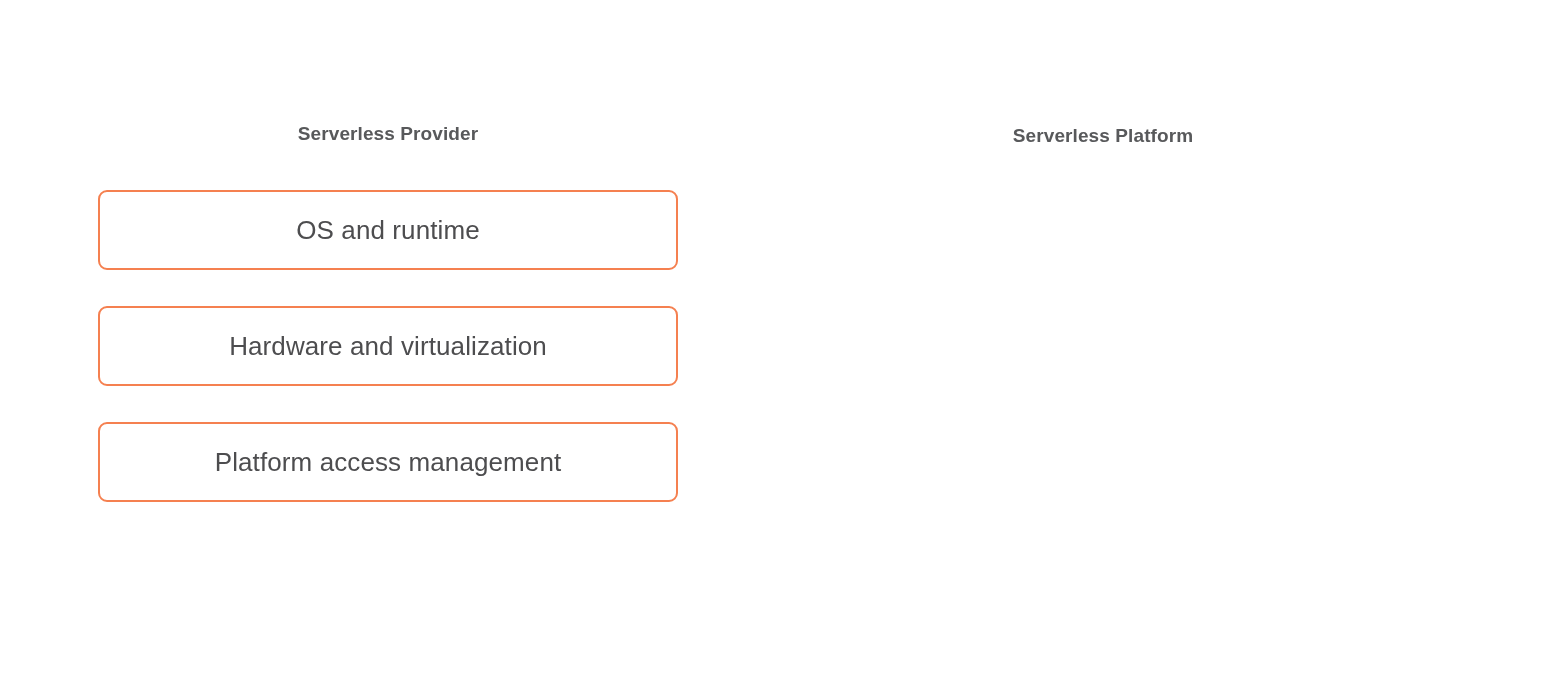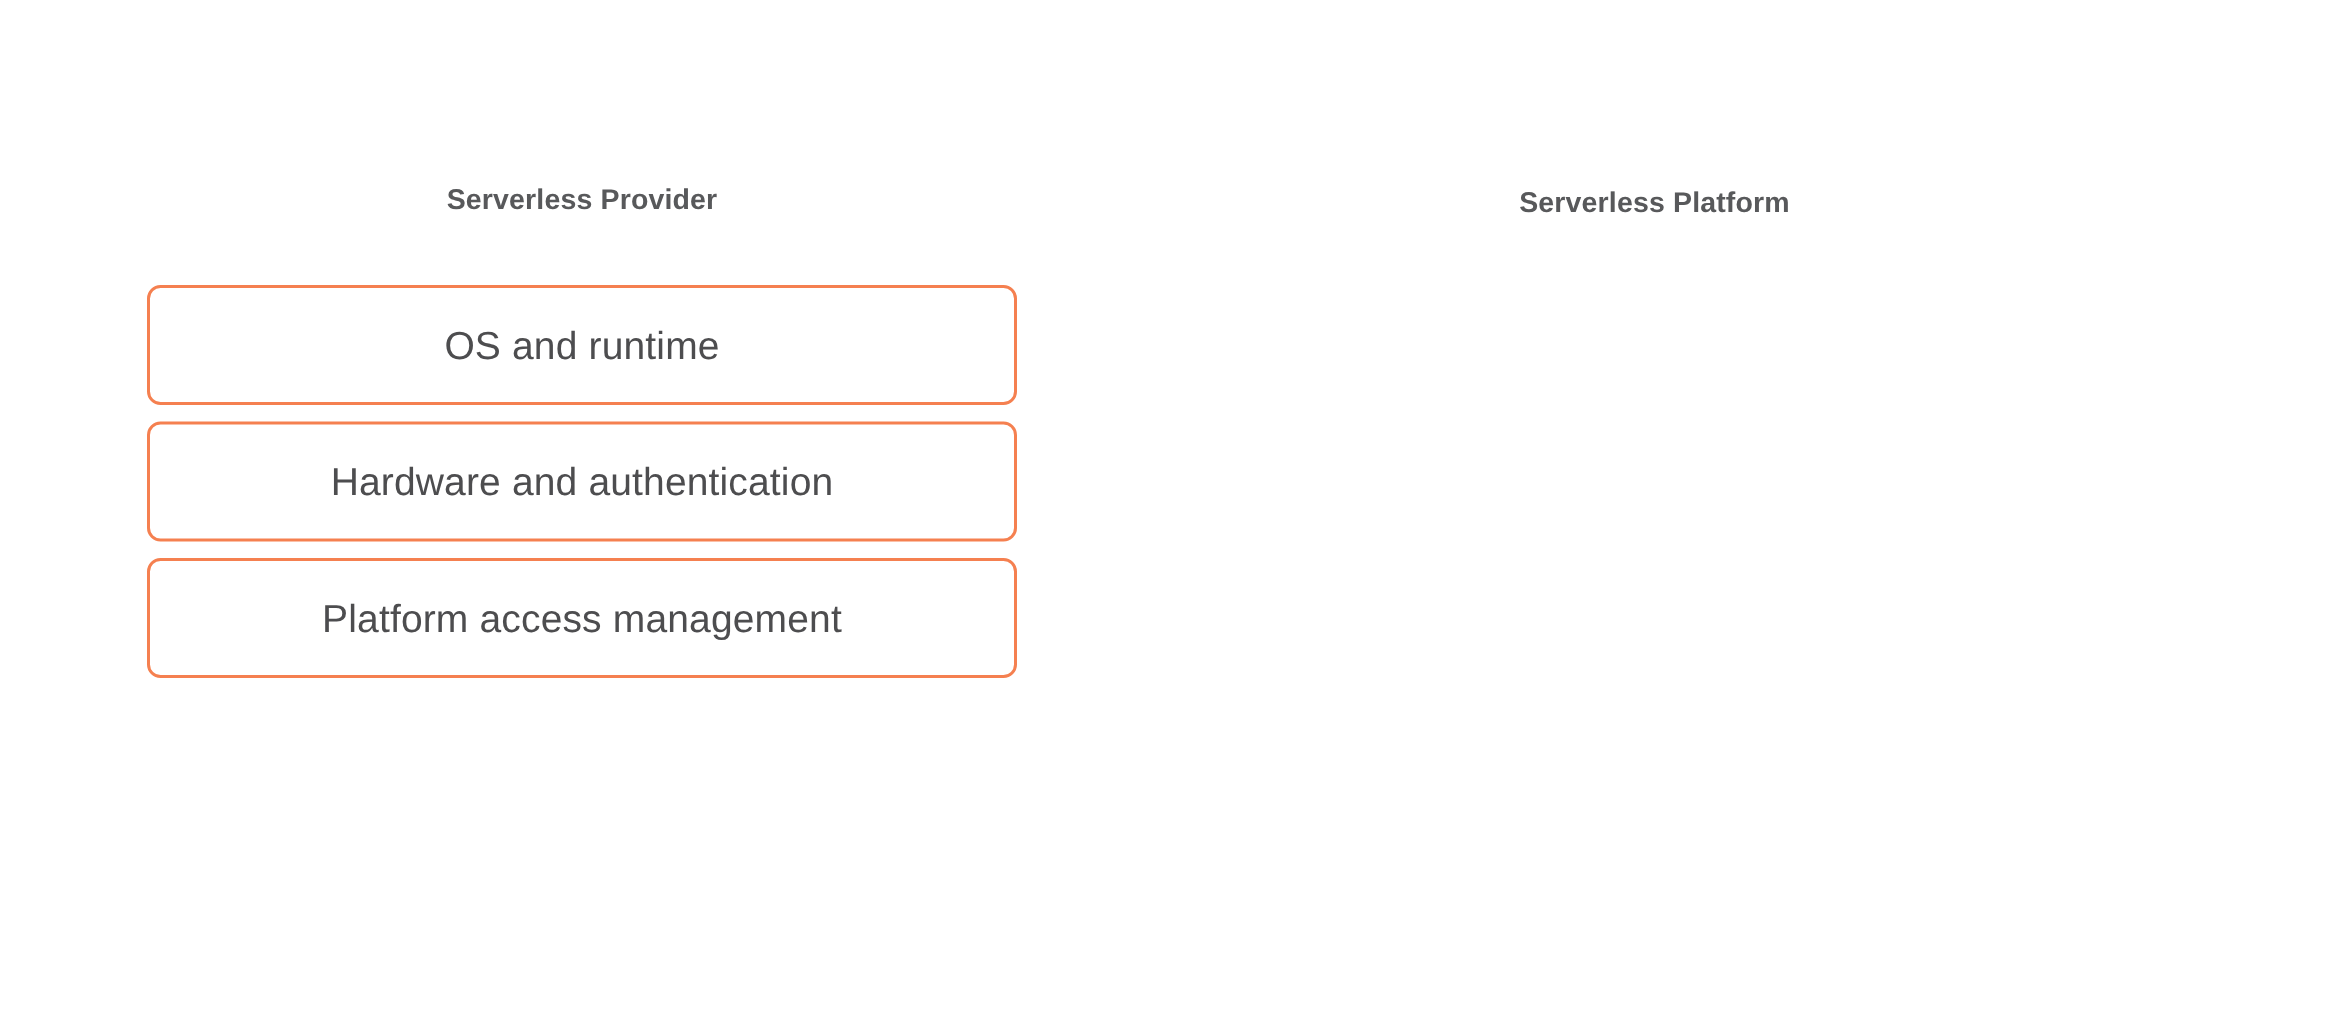"OS and runtime" .layer-box { margin-bottom: 11px -> 36px }
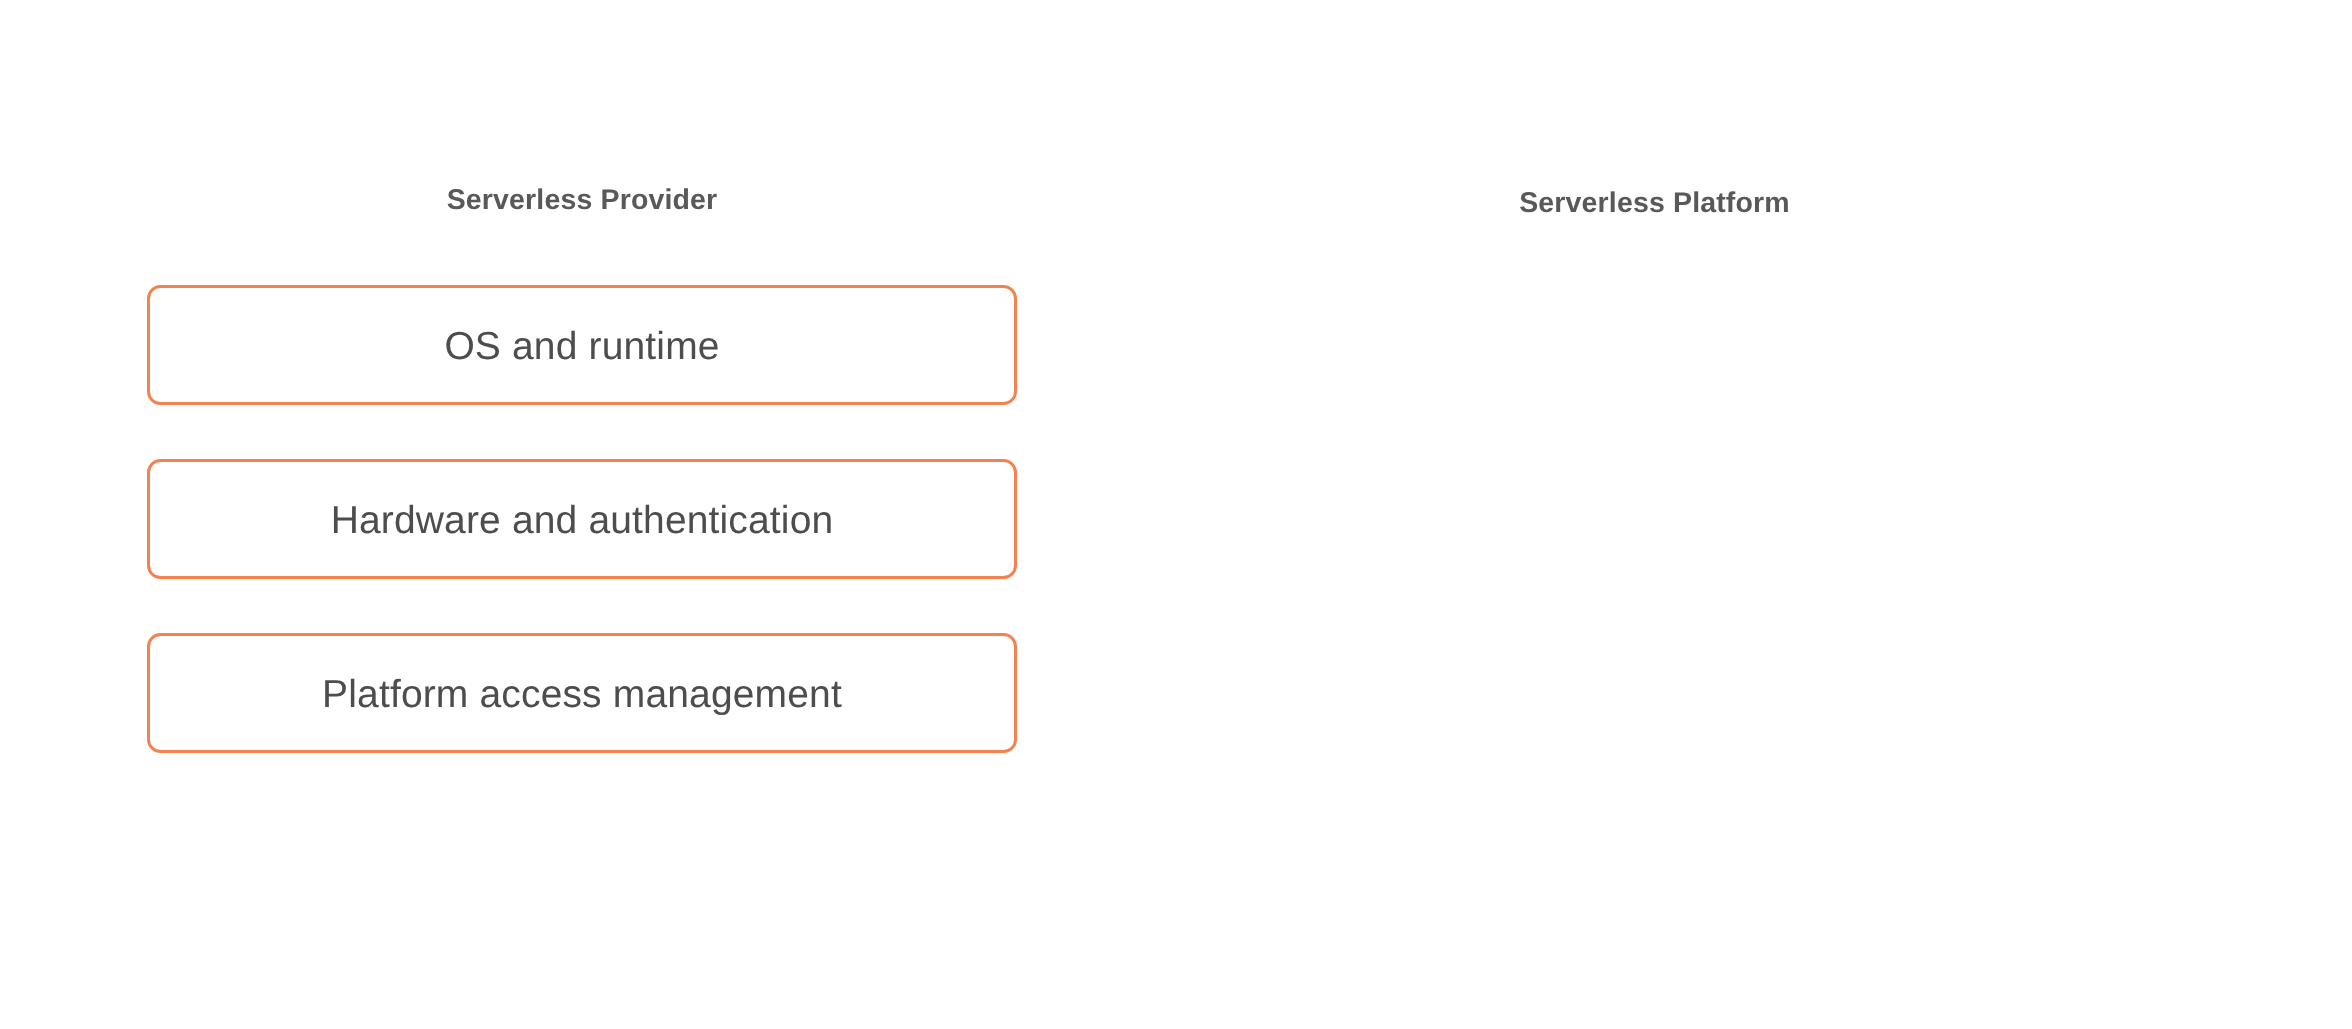"Hardware and authentication" span.layer-label { text: authentication -> virtualization }
